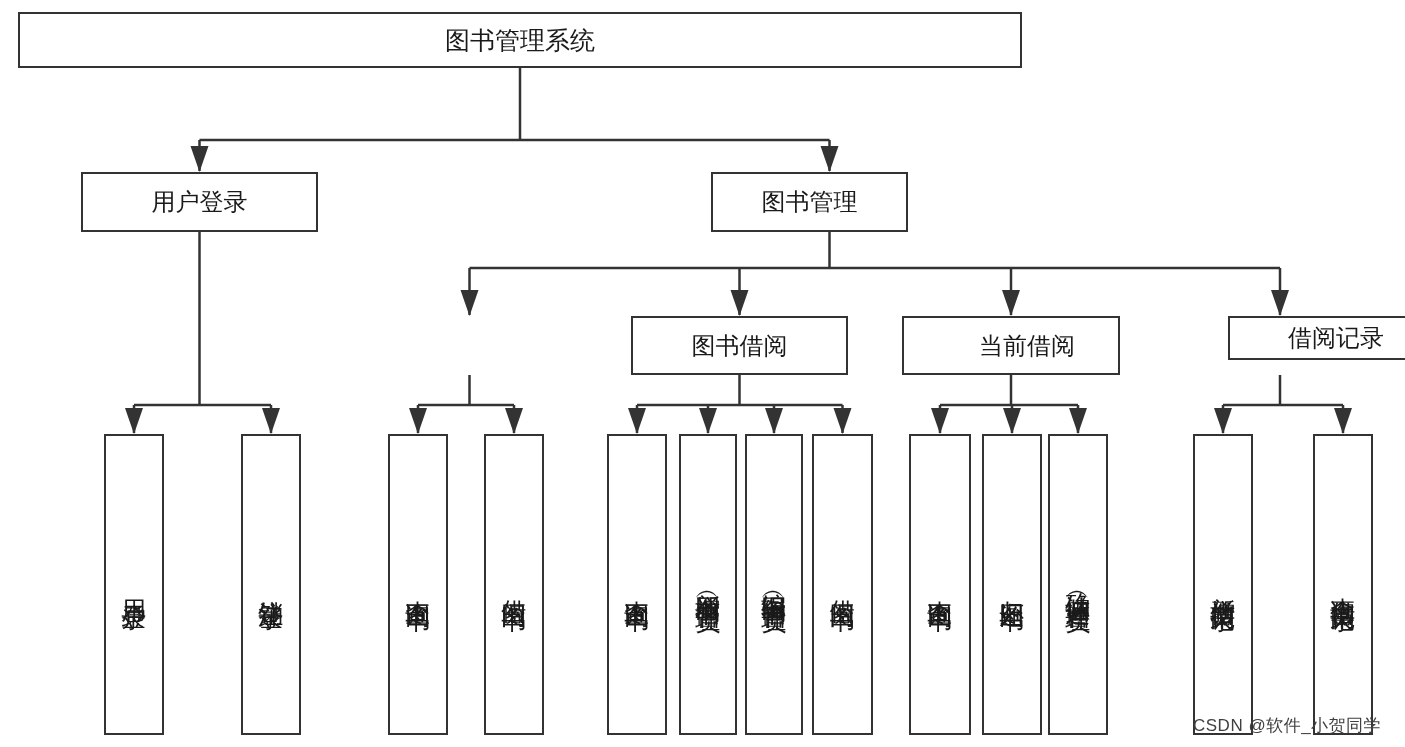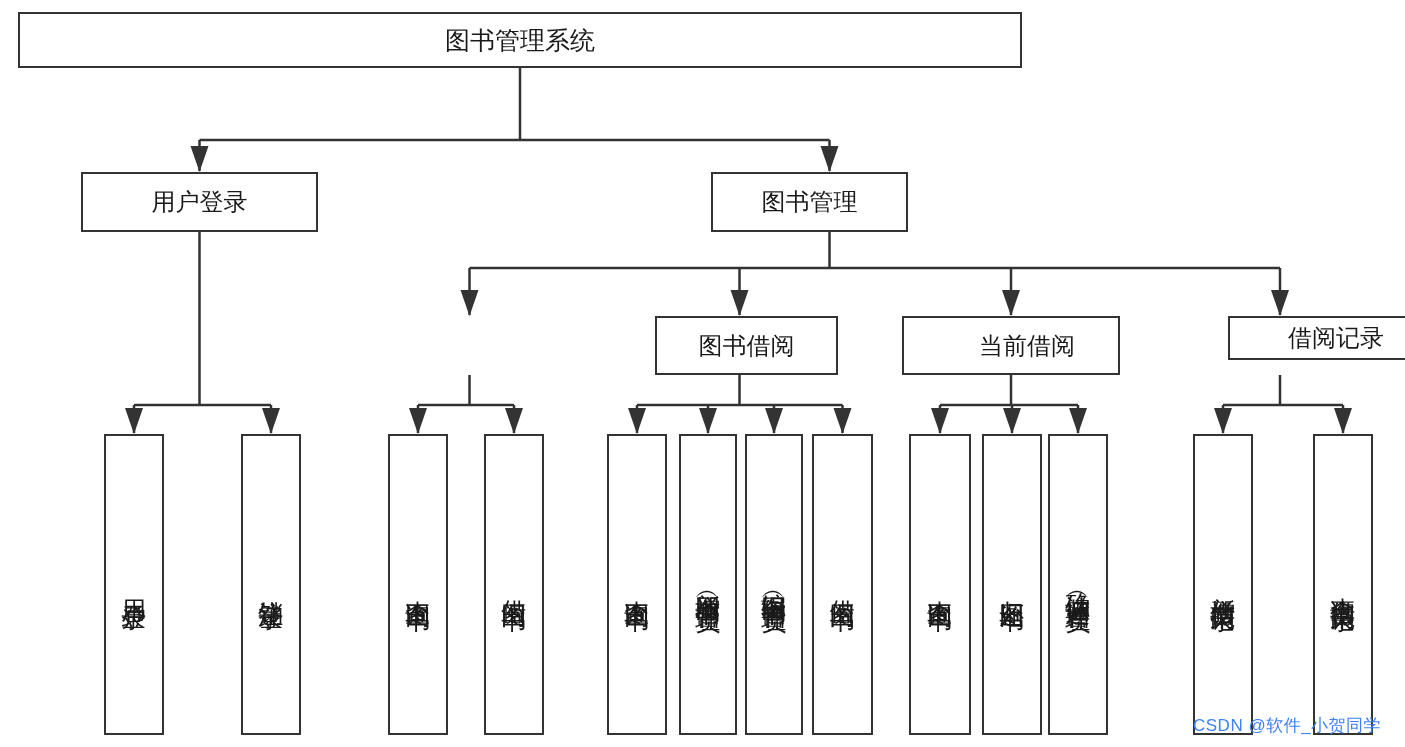"图书借阅" div.node { margin-left: 24px -> none; width: 183px -> 217px }
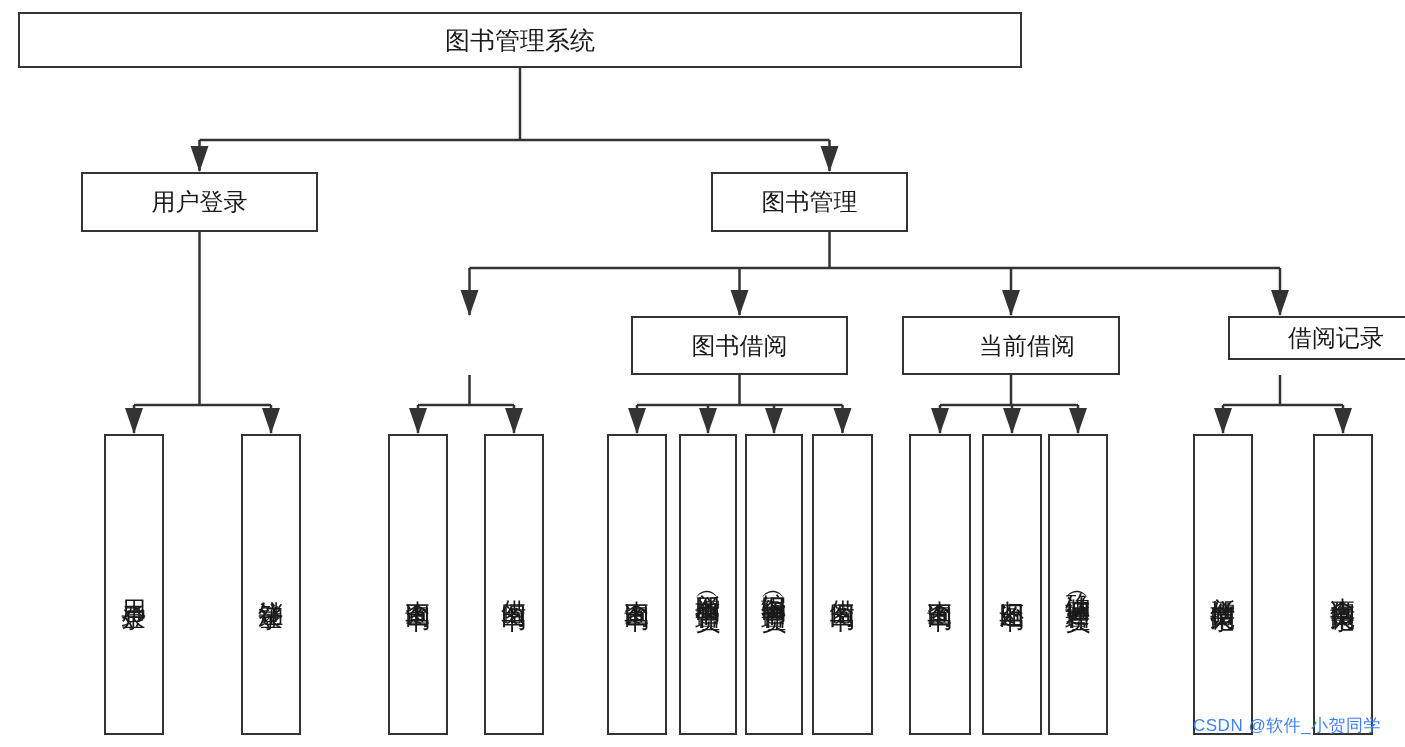"CSDN @软件_小贺同学" .watermark { color: #3b82f6 -> #404040 }
